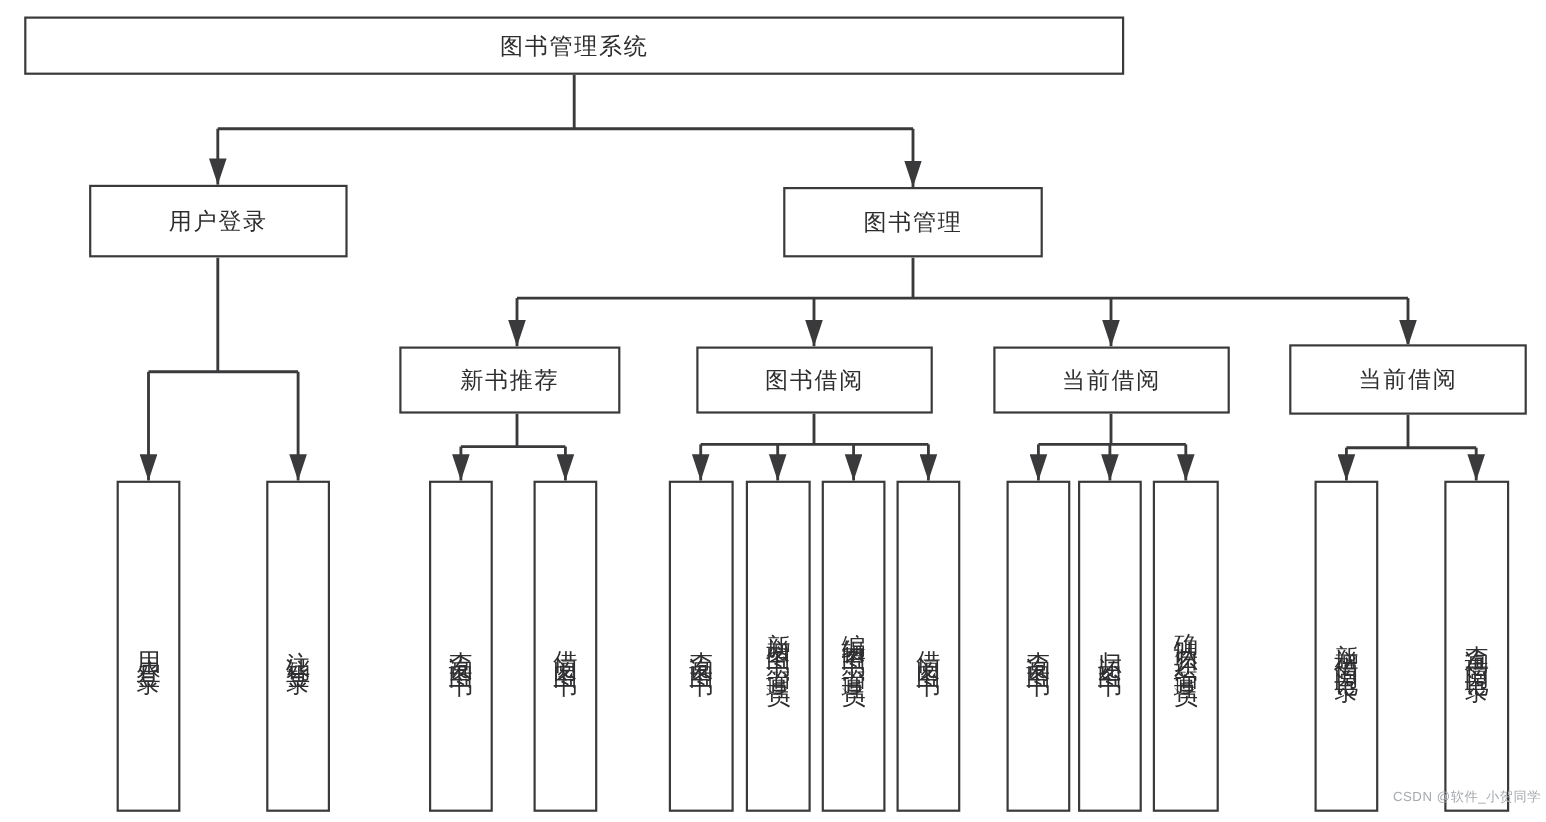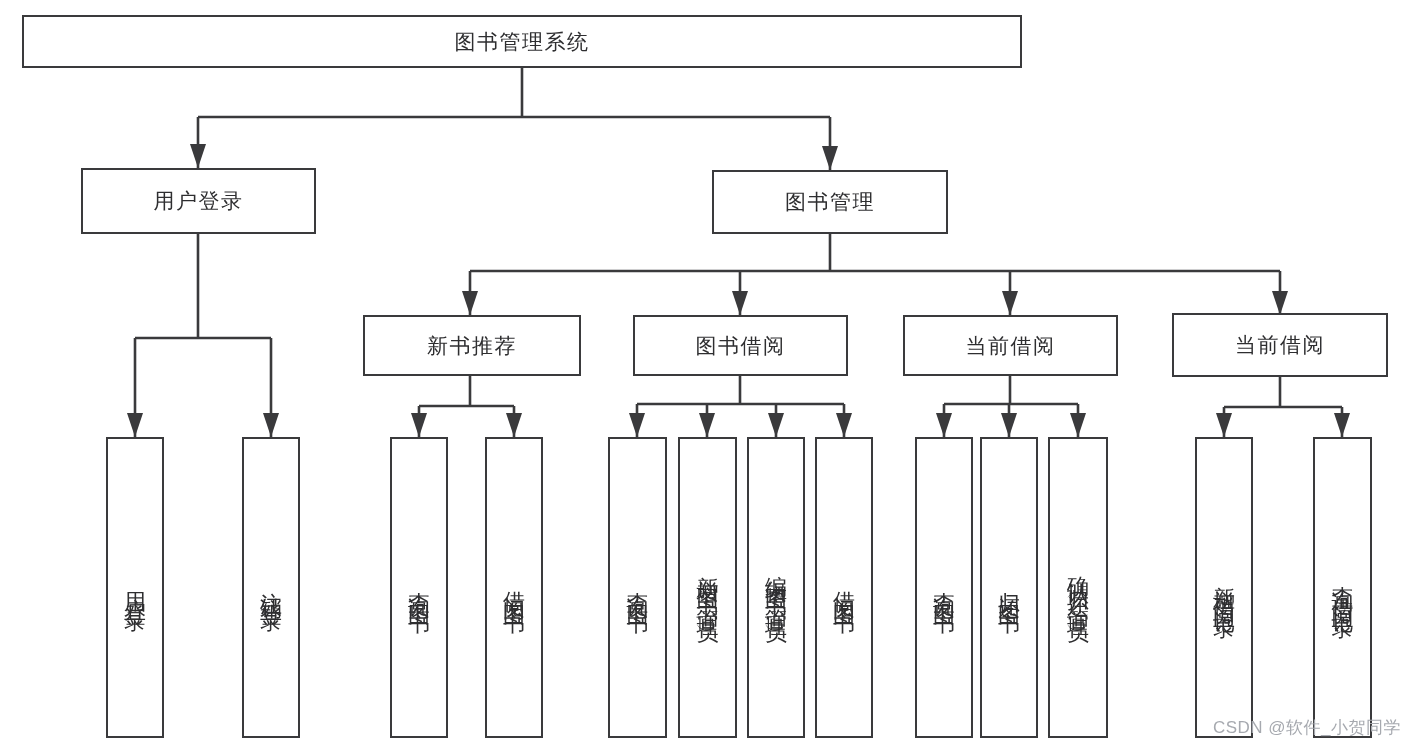"新书推荐" div.box { width: 218px -> 201px }
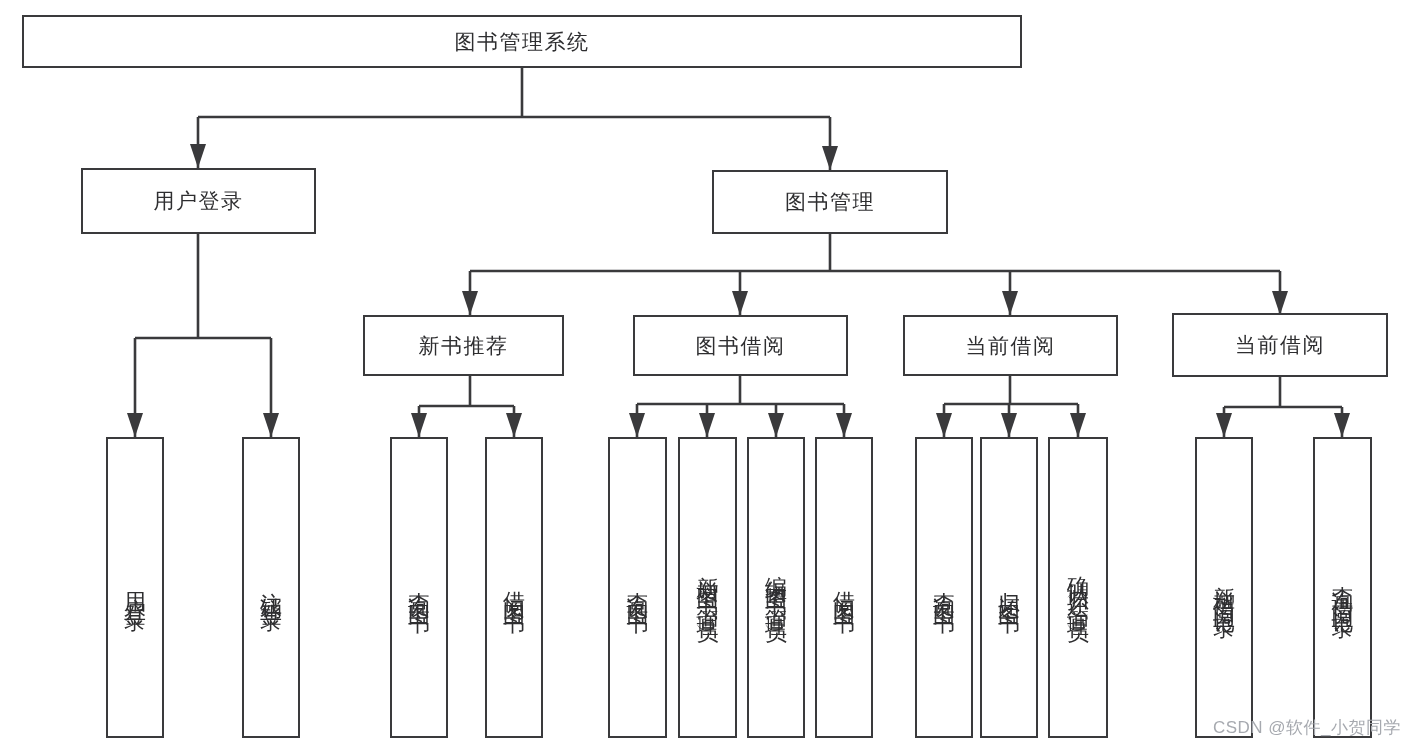"CSDN @软件_小贺同学" .watermark { font-size: 17px -> 12px }
